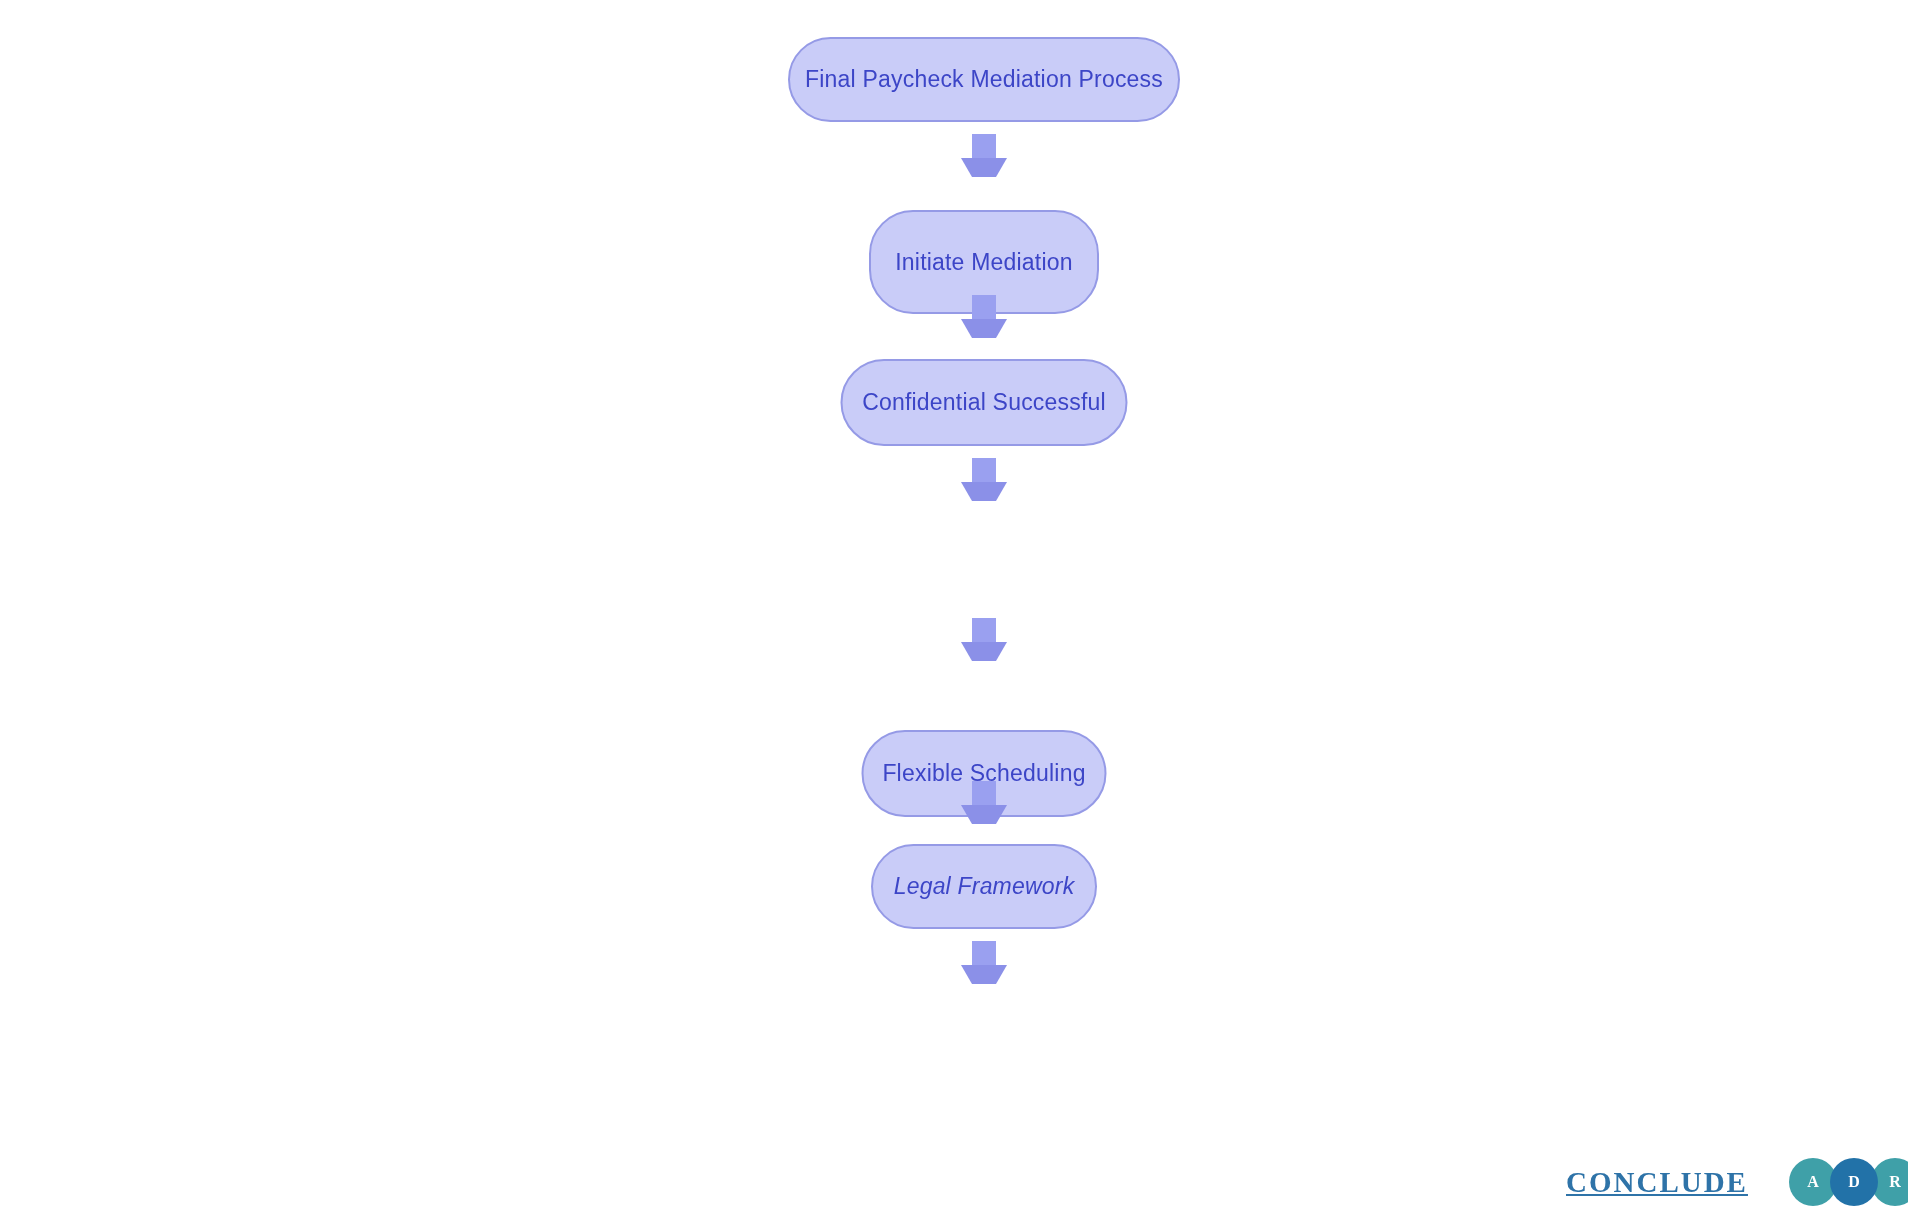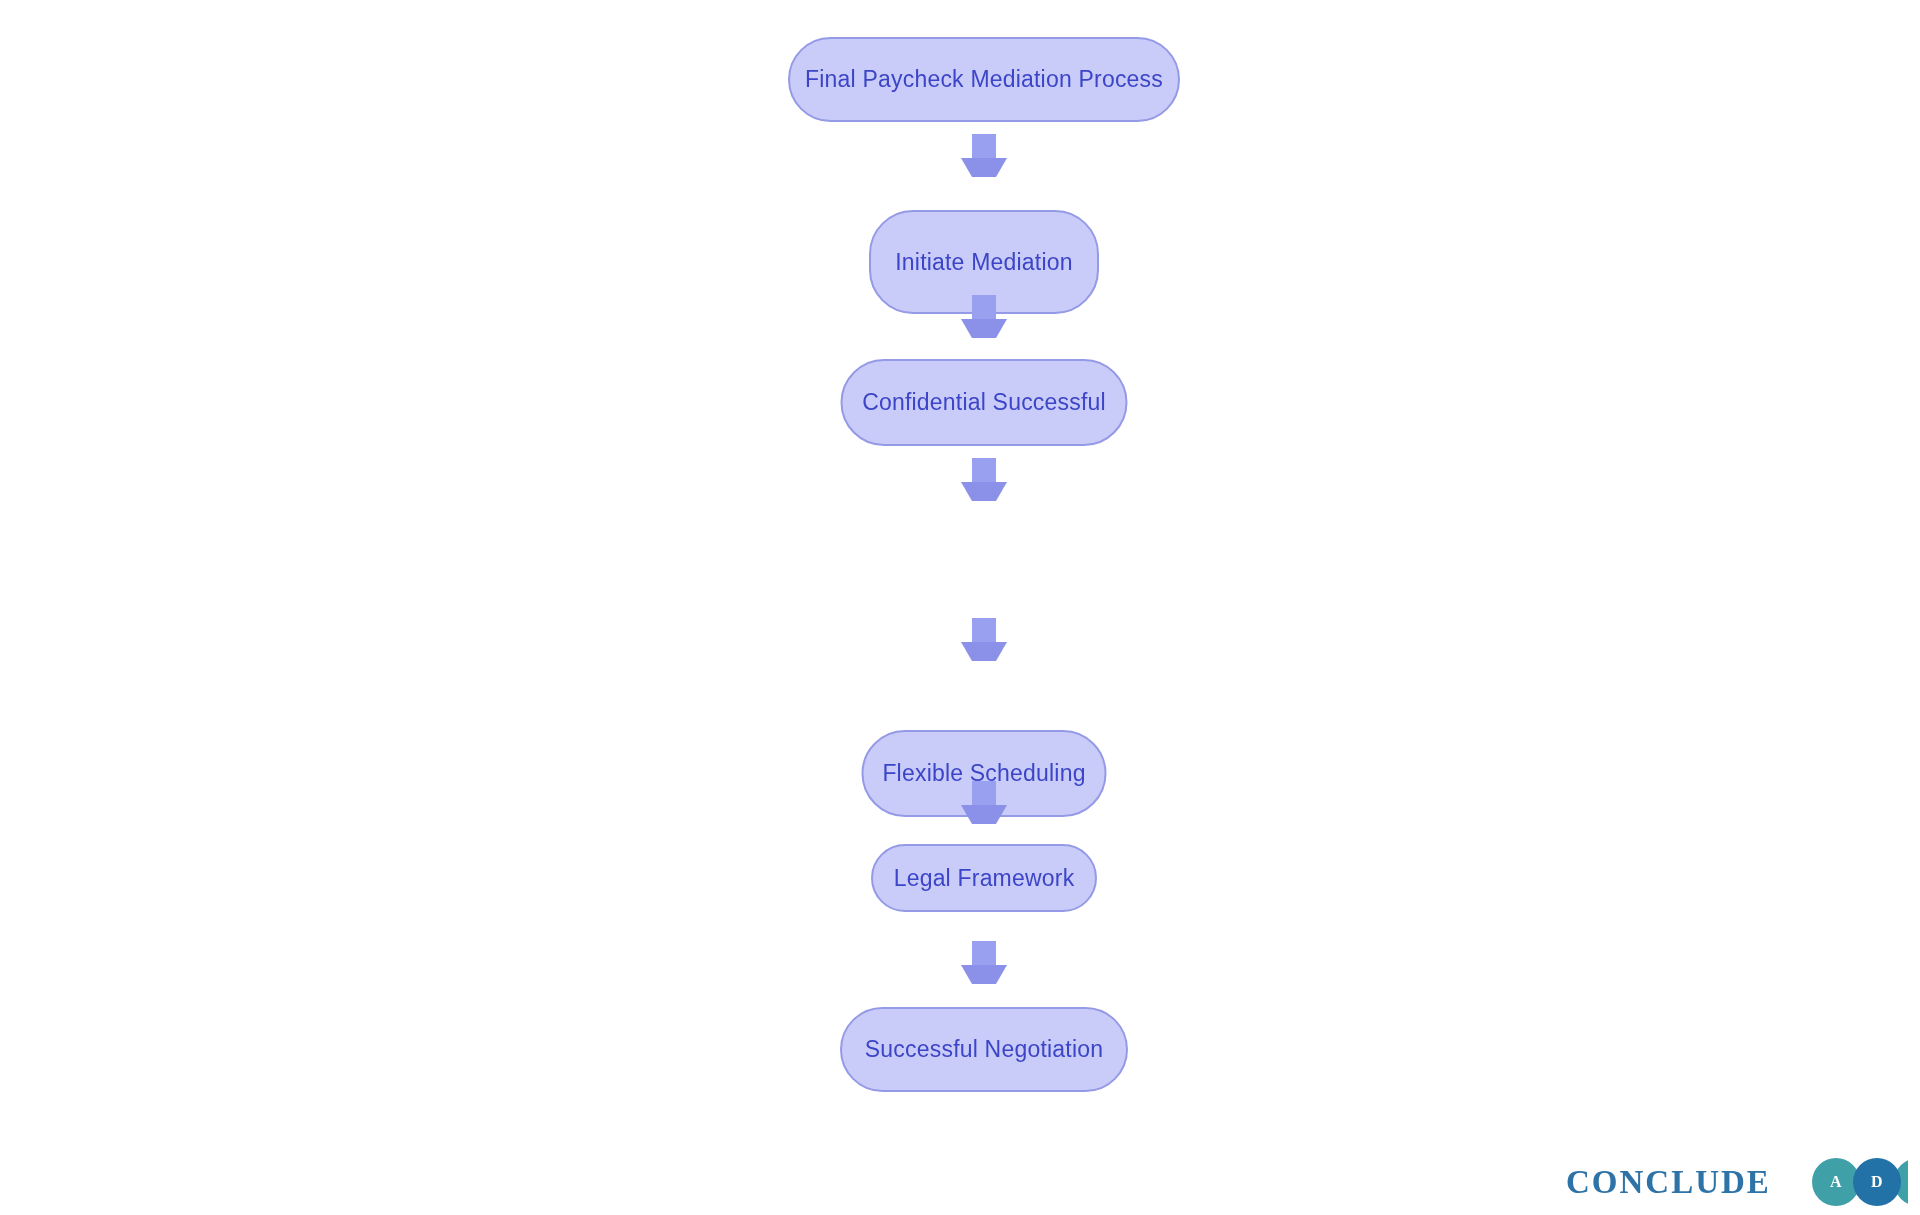"Legal Framework" .n6 { font-style: none -> italic; height: 68px -> 85px }
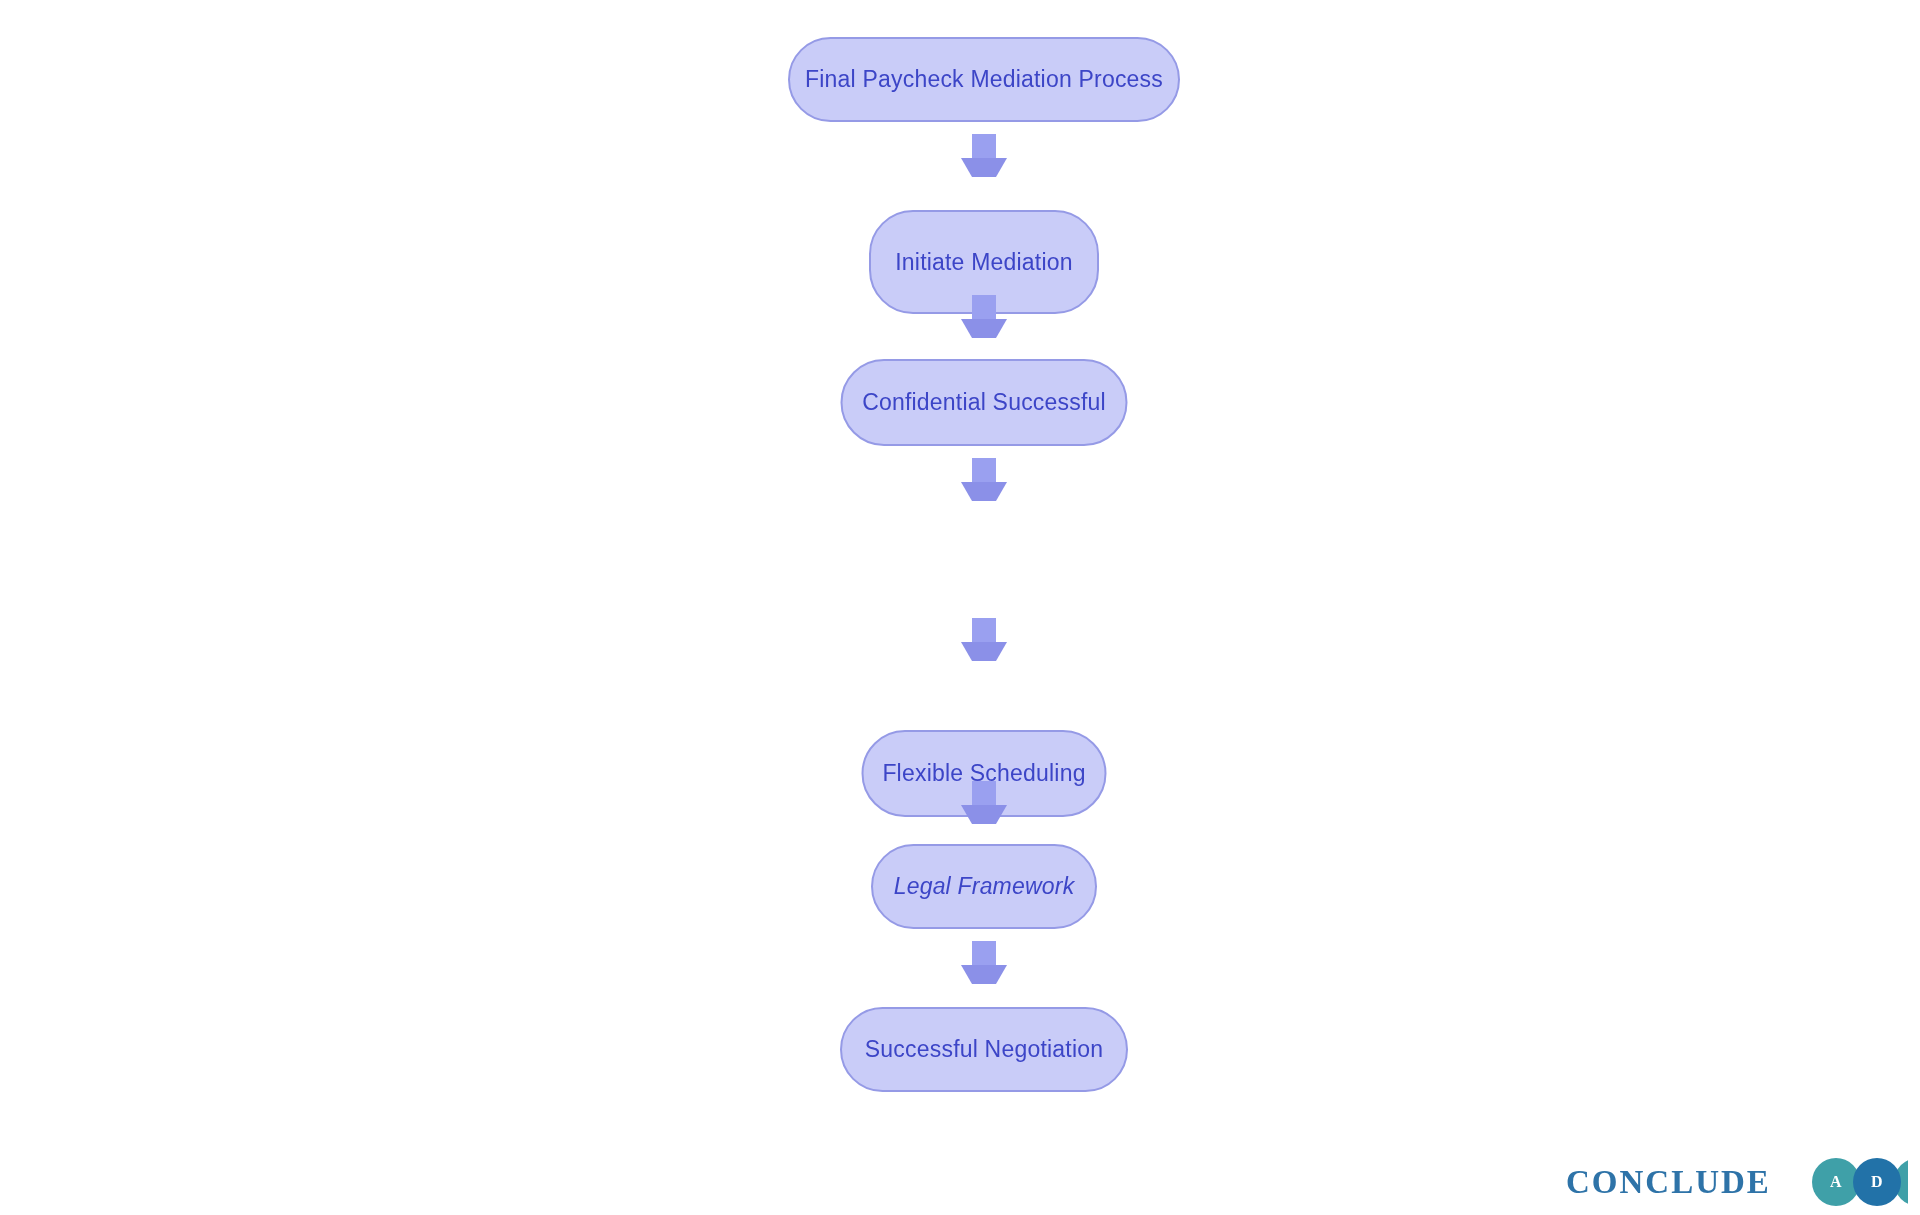"Successful Negotiation" div.node { html: <div> <span>Successful Negotiation</span> </div> -> none }
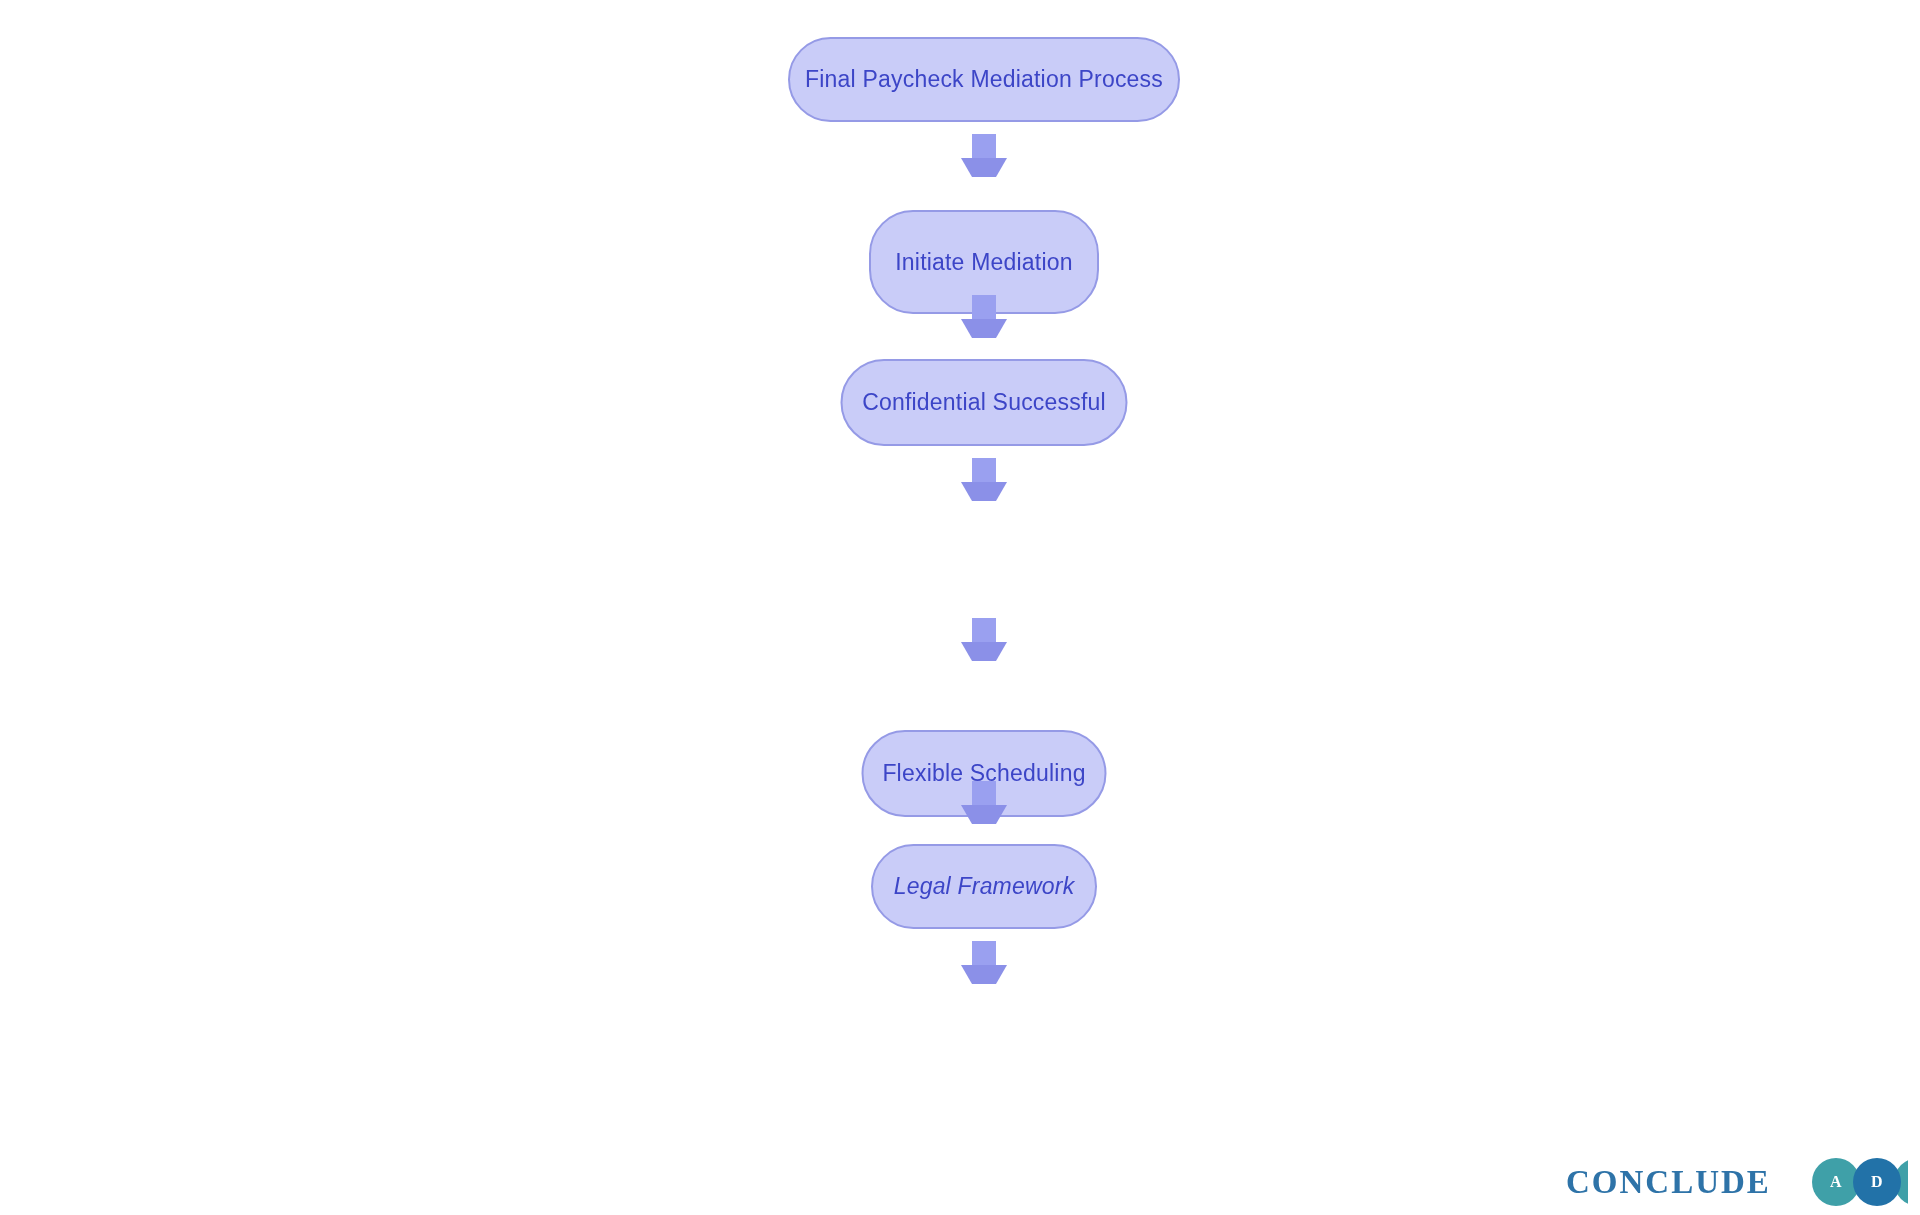"CONCLUDE" .wordmark { font-size: 33px -> 29px; text-decoration: none -> underline }
